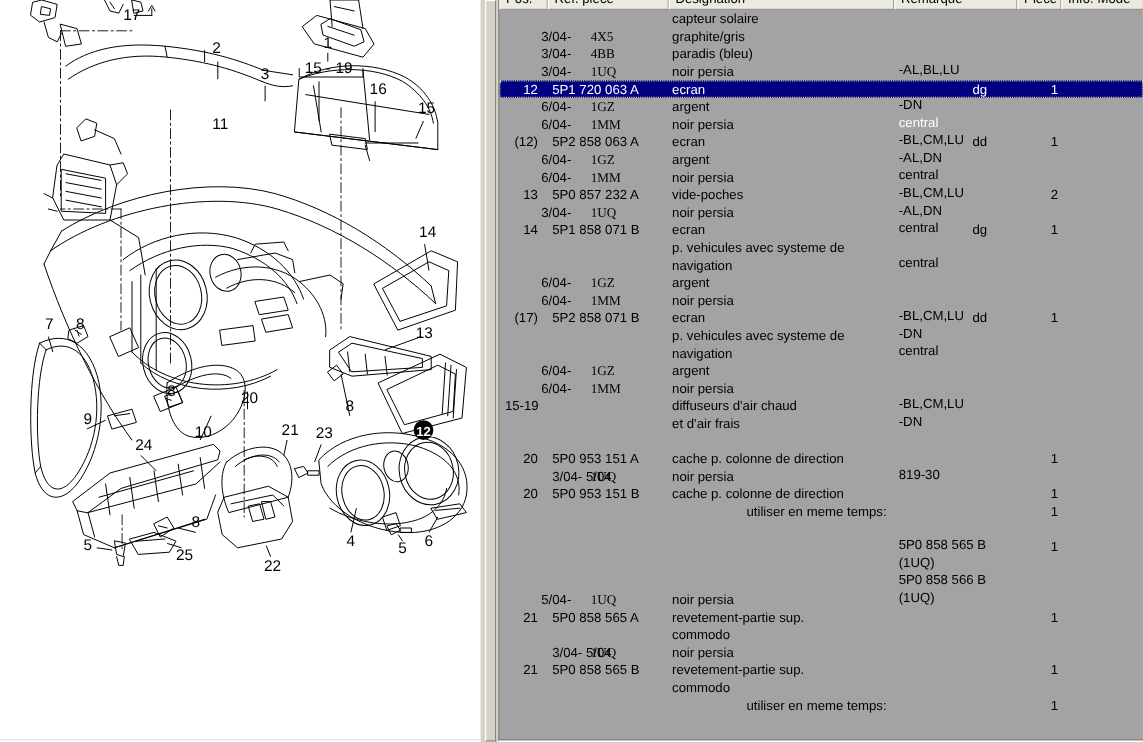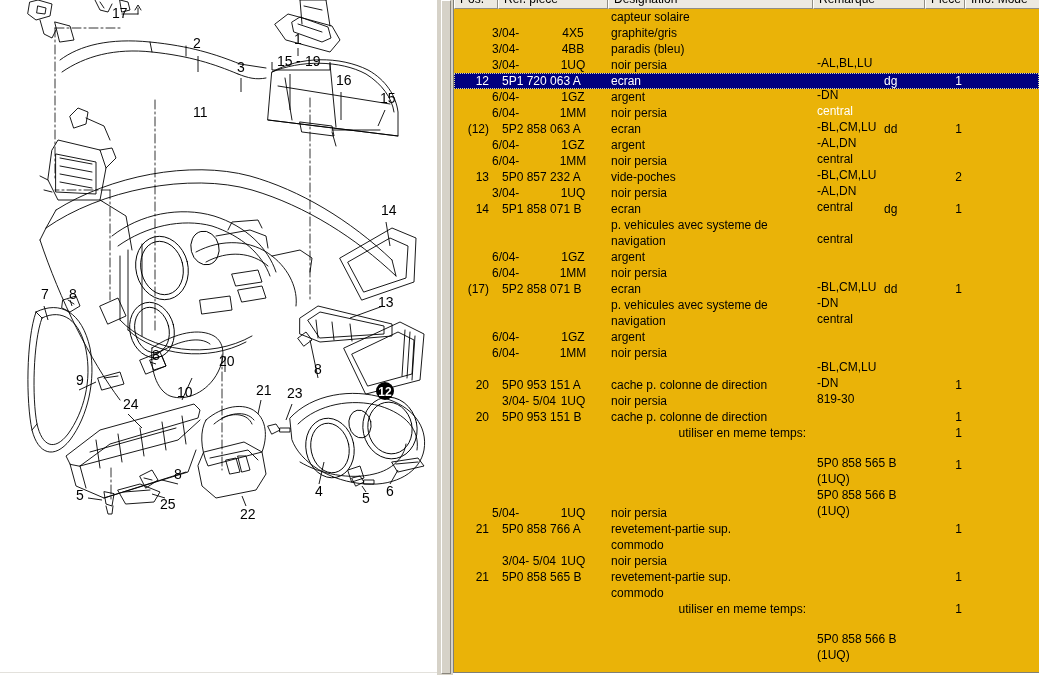"capteur solaire" #grid-panel { background: #eab308 -> #a3a3a3 }
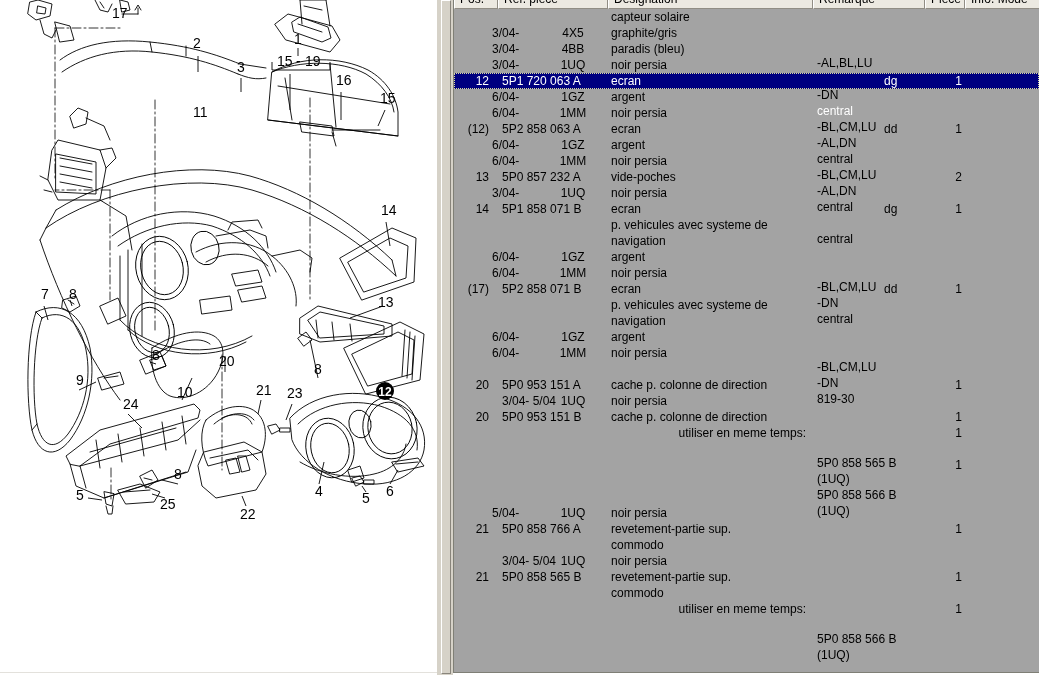"4X5" .c-code { font-family: none -> Liberation Serif, serif; left: 104px -> 83px; text-align: center -> left }
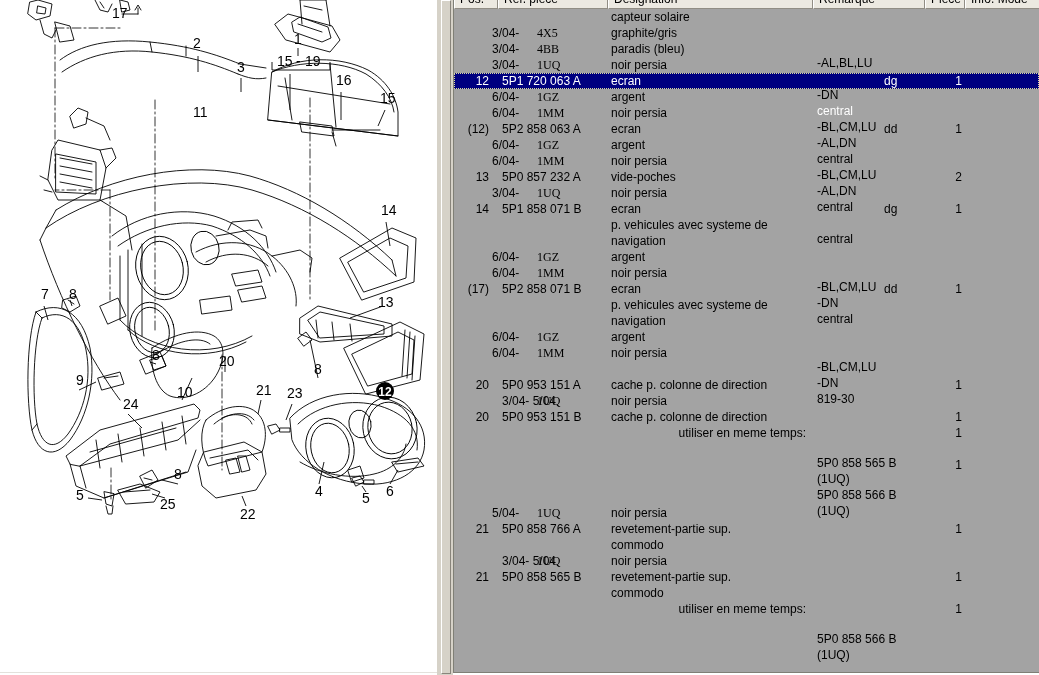"15-19" div.row { html: none -> <div> <span>15-19</span> <span>diffuseurs d'air chaud</span> </div> }
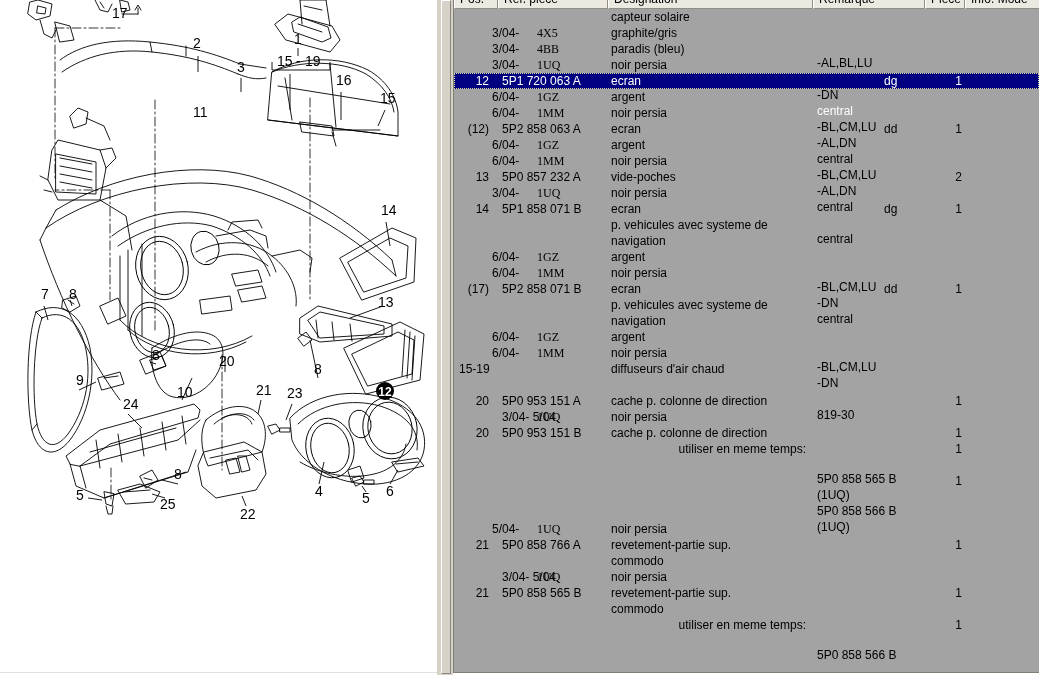"et d'air frais" div.row { html: none -> <div> <span>et d'air frais</span> </div> }
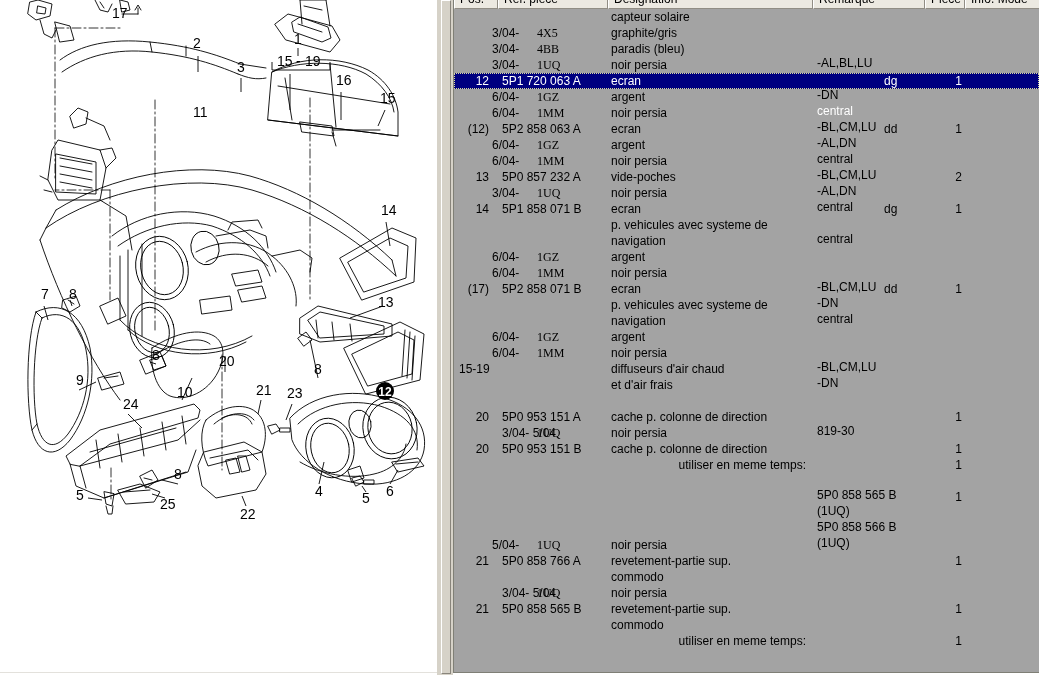"5P0 858 766 A" span.c { text: 5P0 858 766 -> 5P0 858 565 }
